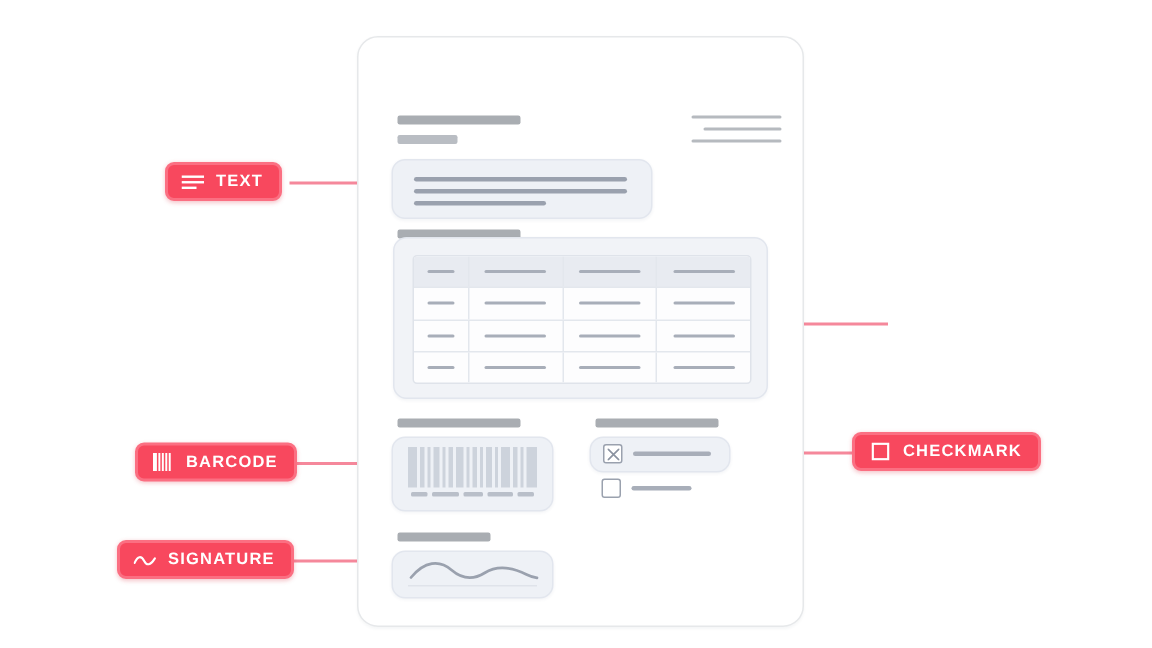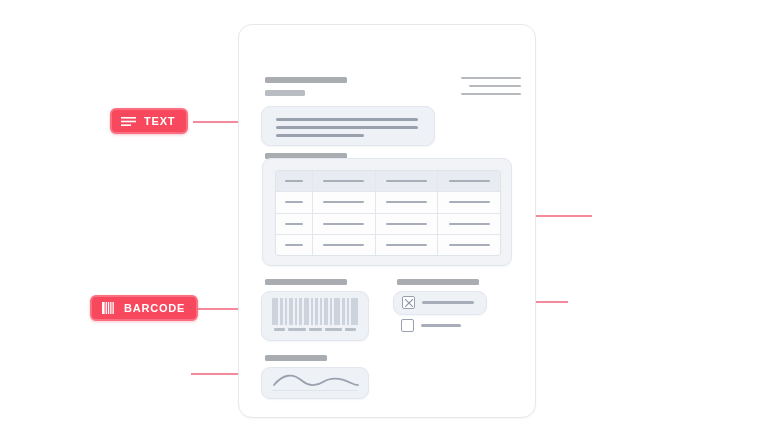"CHECKMARK" div.pill { html: none -> <div> <span> <svg> <rect></rect> </svg> </span> <span>CHECKMARK</span> </div> }
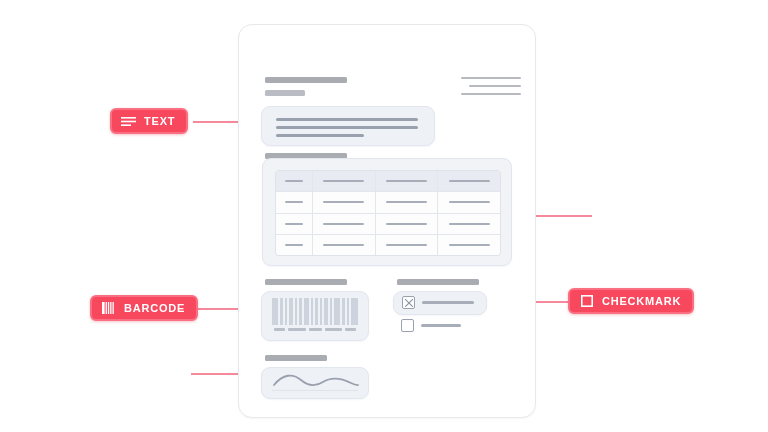"SIGNATURE" div.pill { html: none -> <div> <span> <svg> <path></path> </svg> </span> <span>SIGNATURE</span> </div> }
